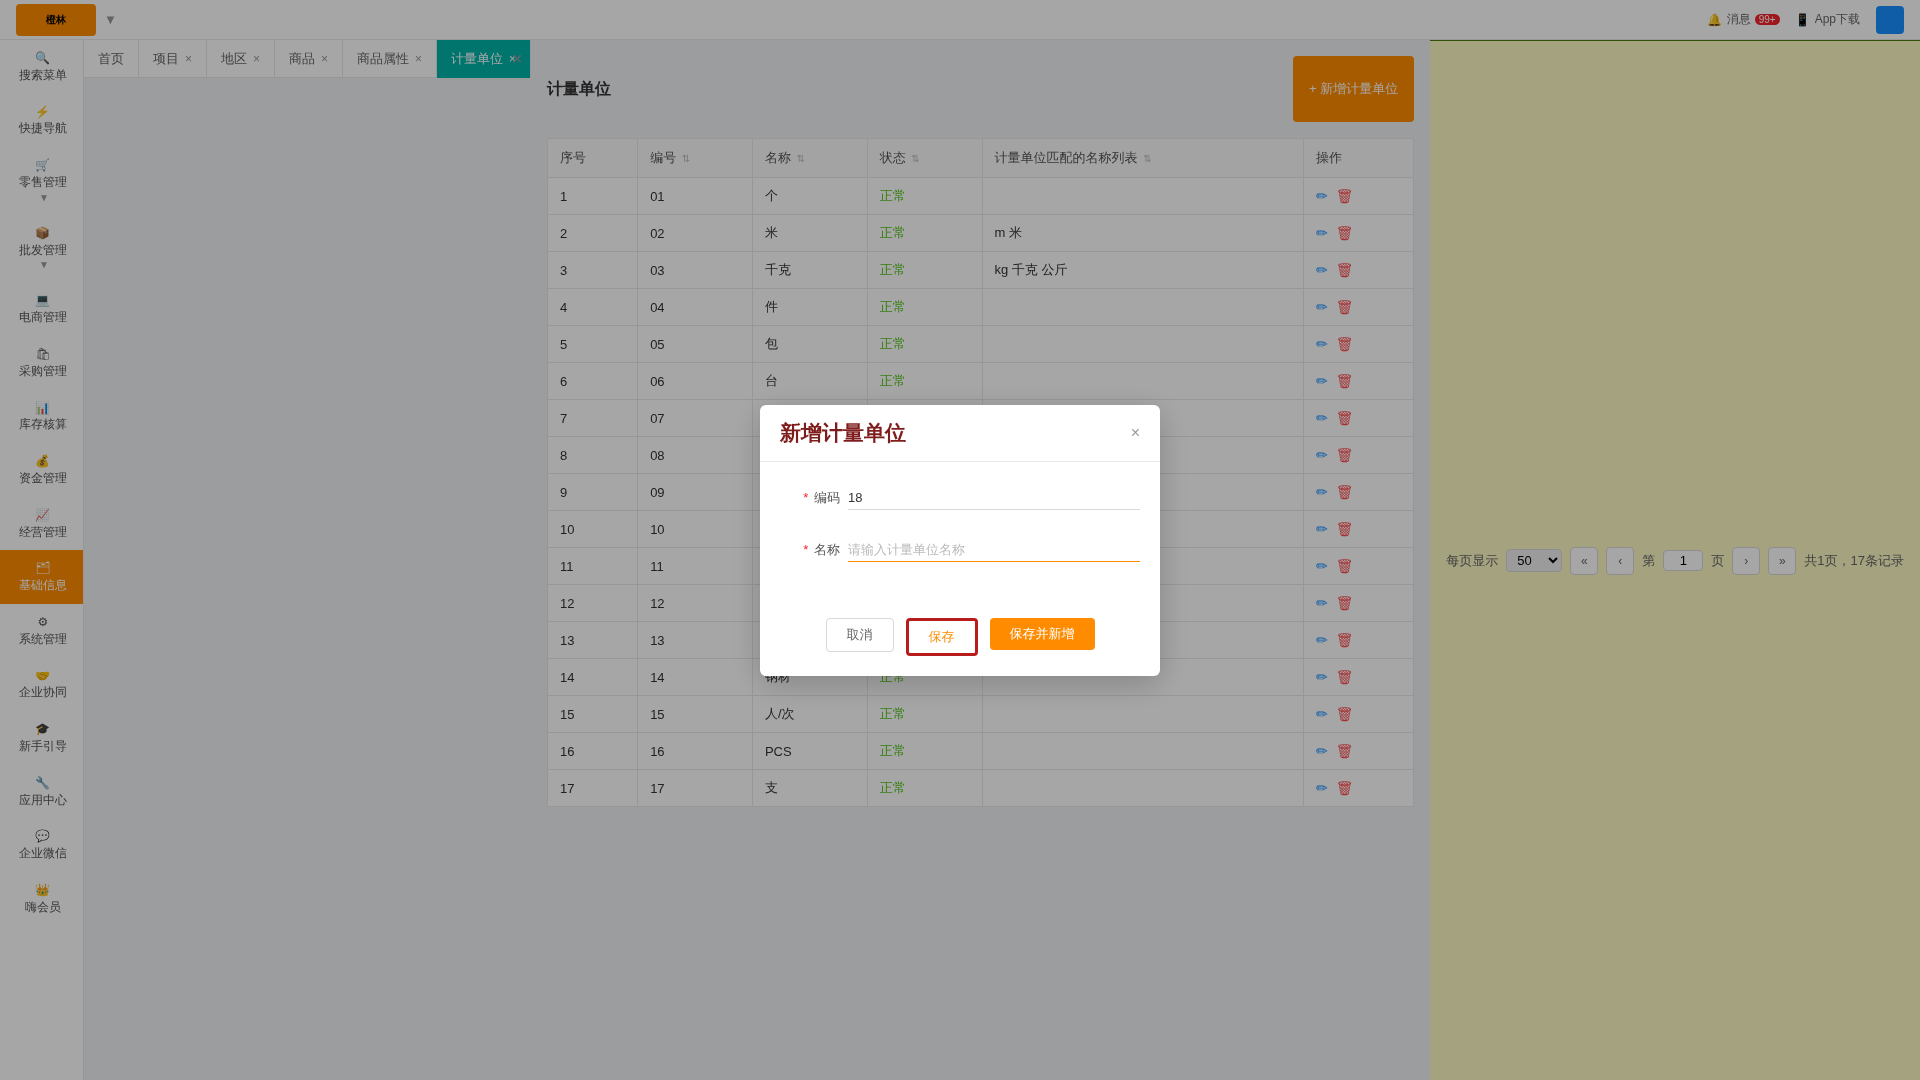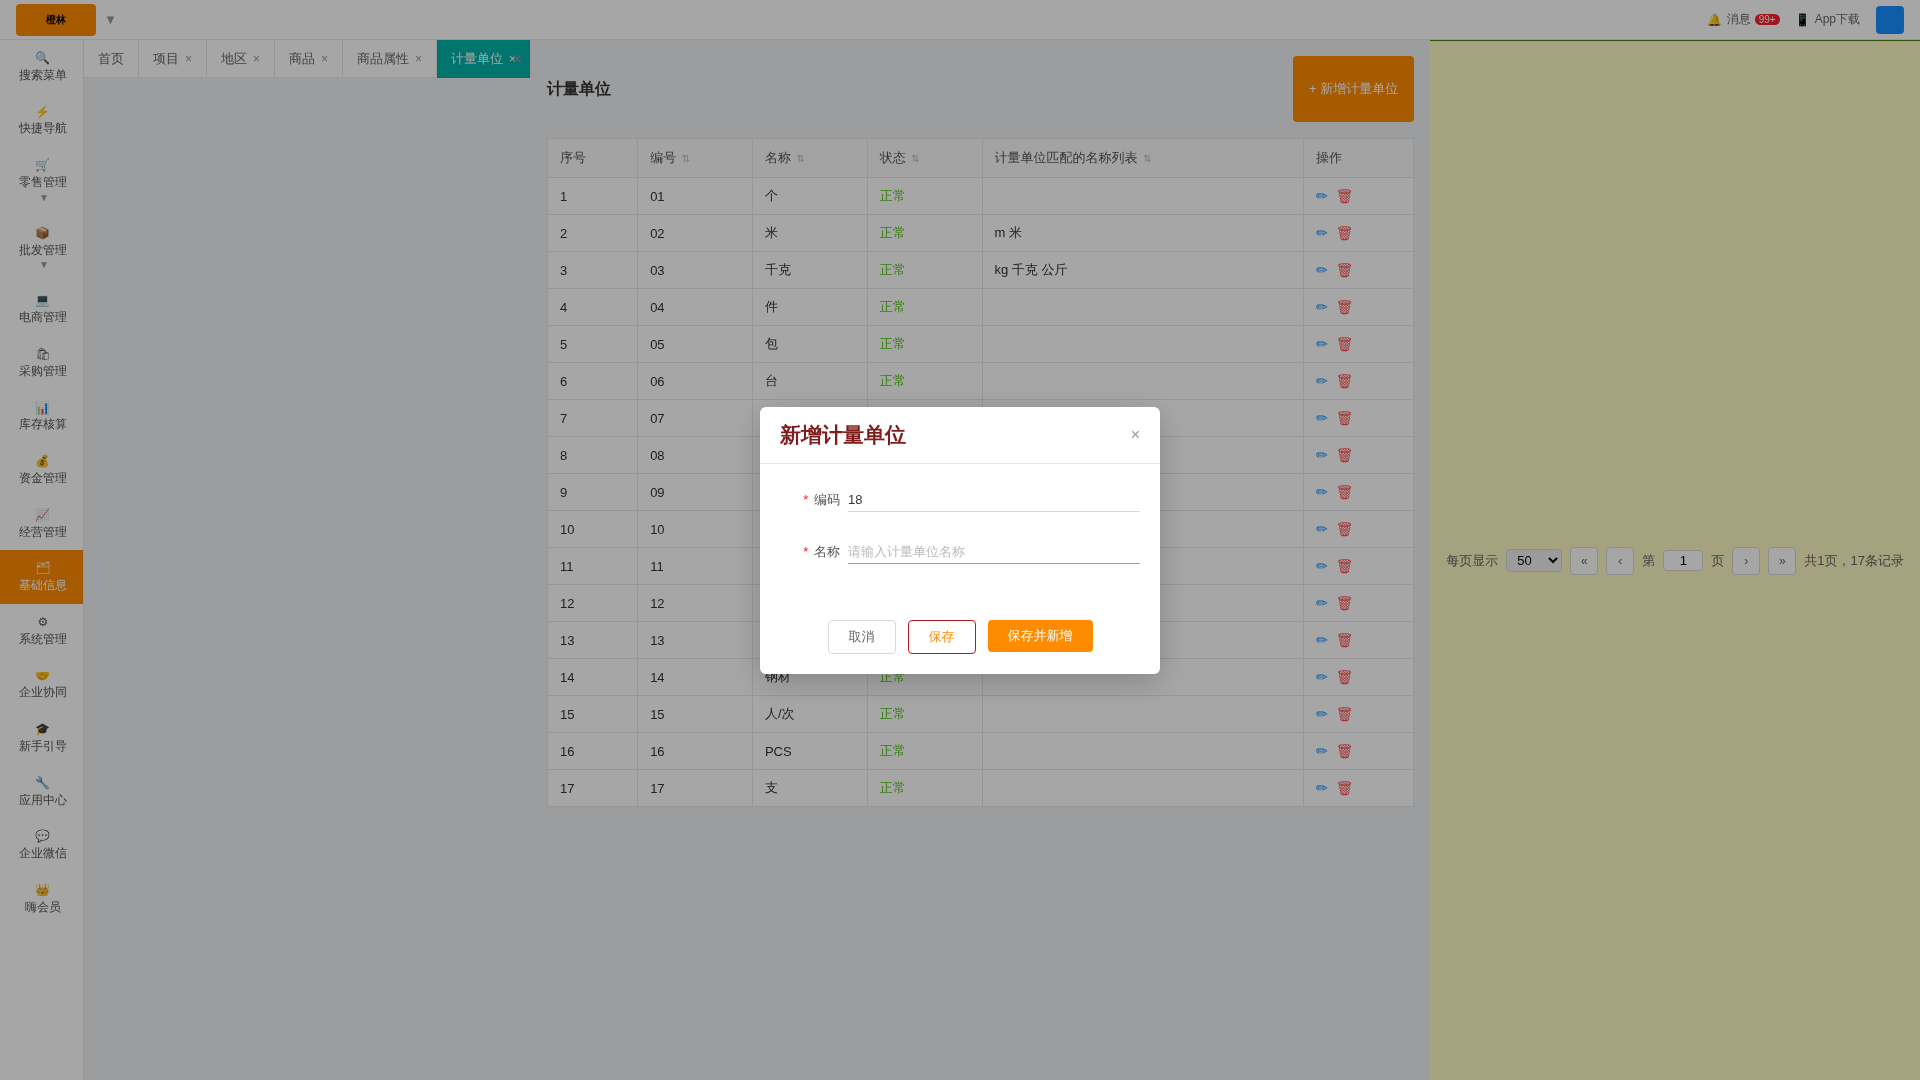"保存" .btn-save { border: 1px solid #b91c1c -> 3px solid #b91c1c }
